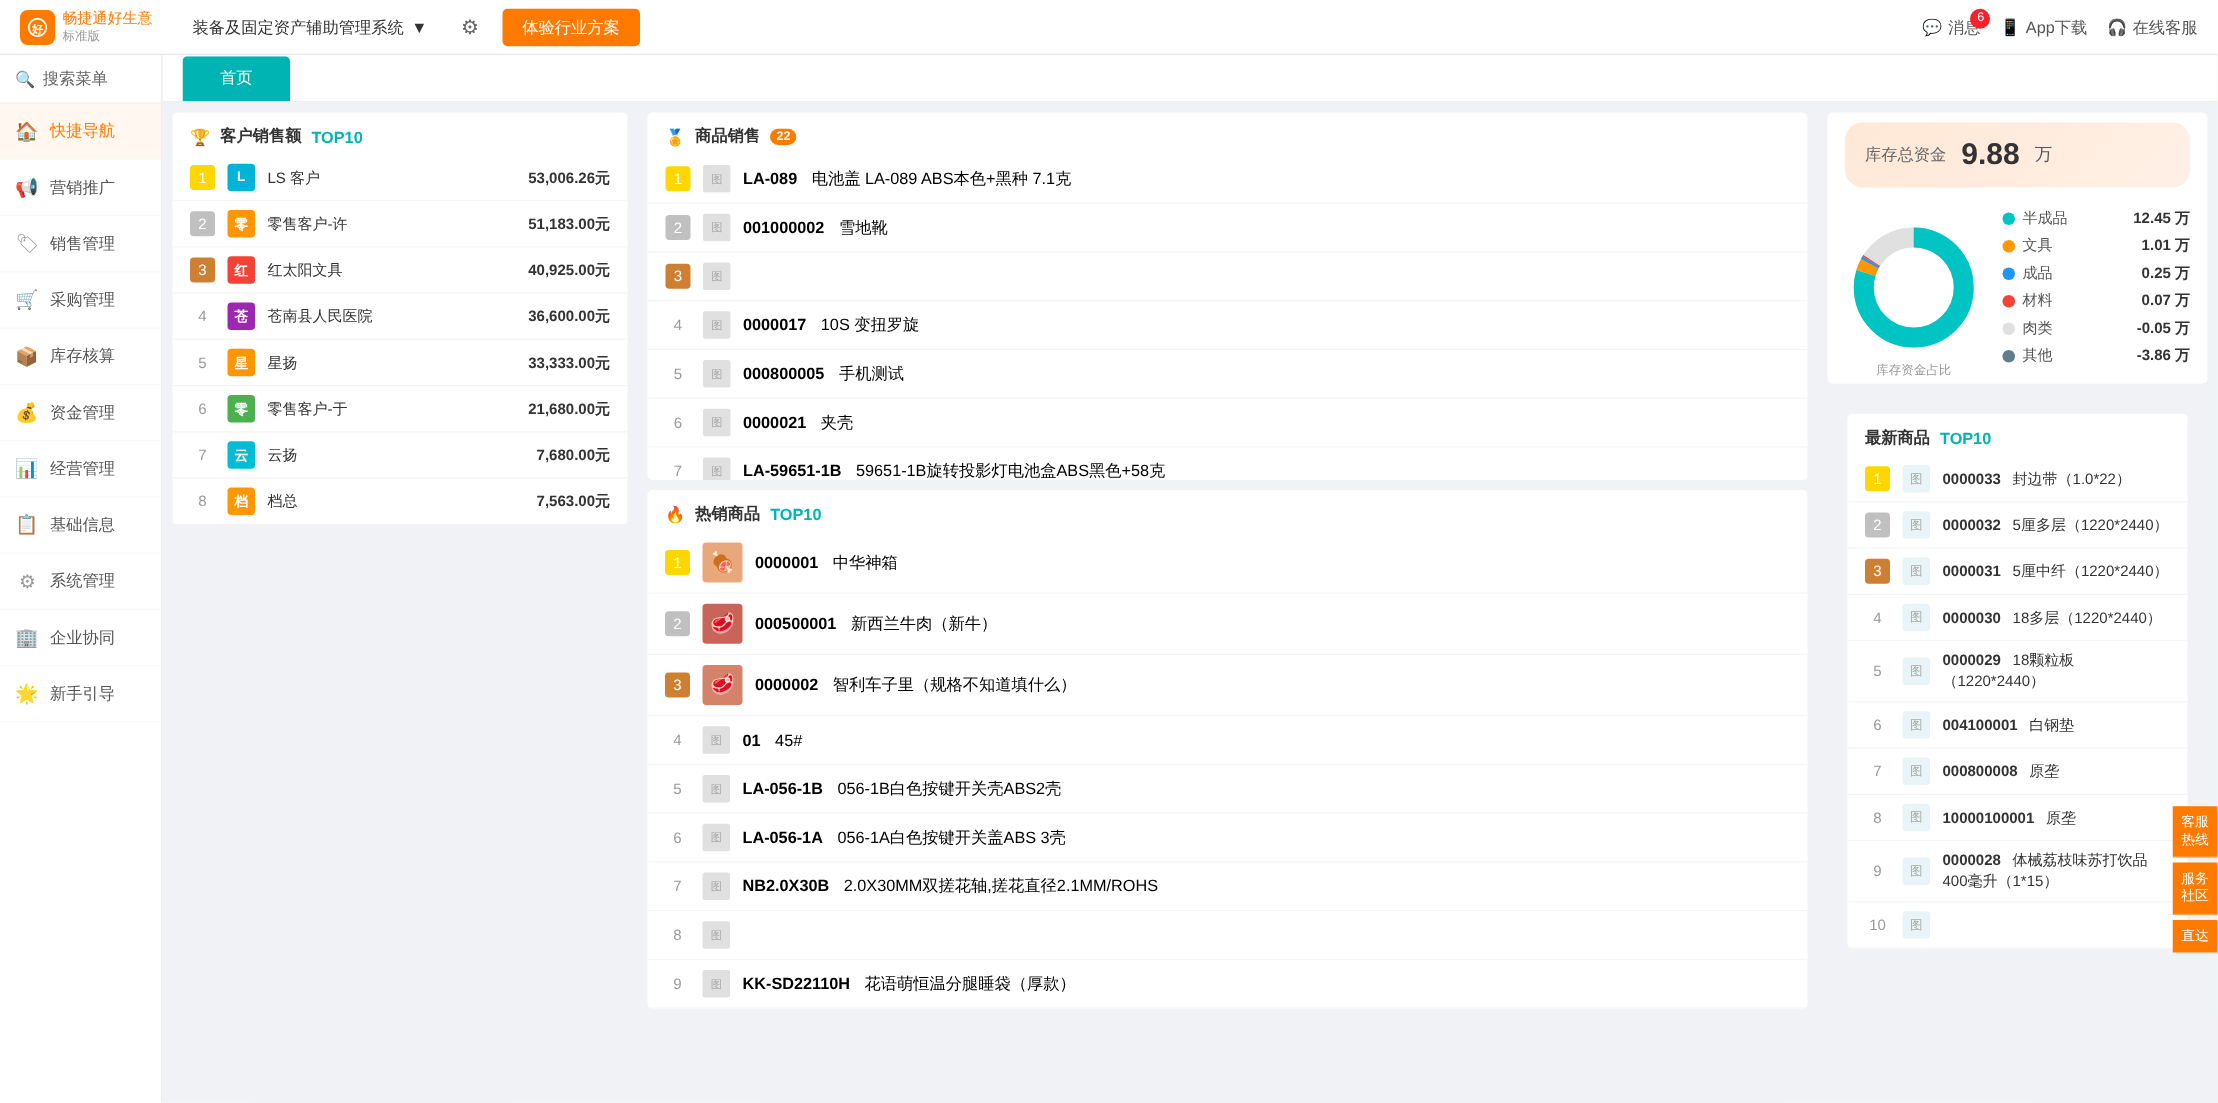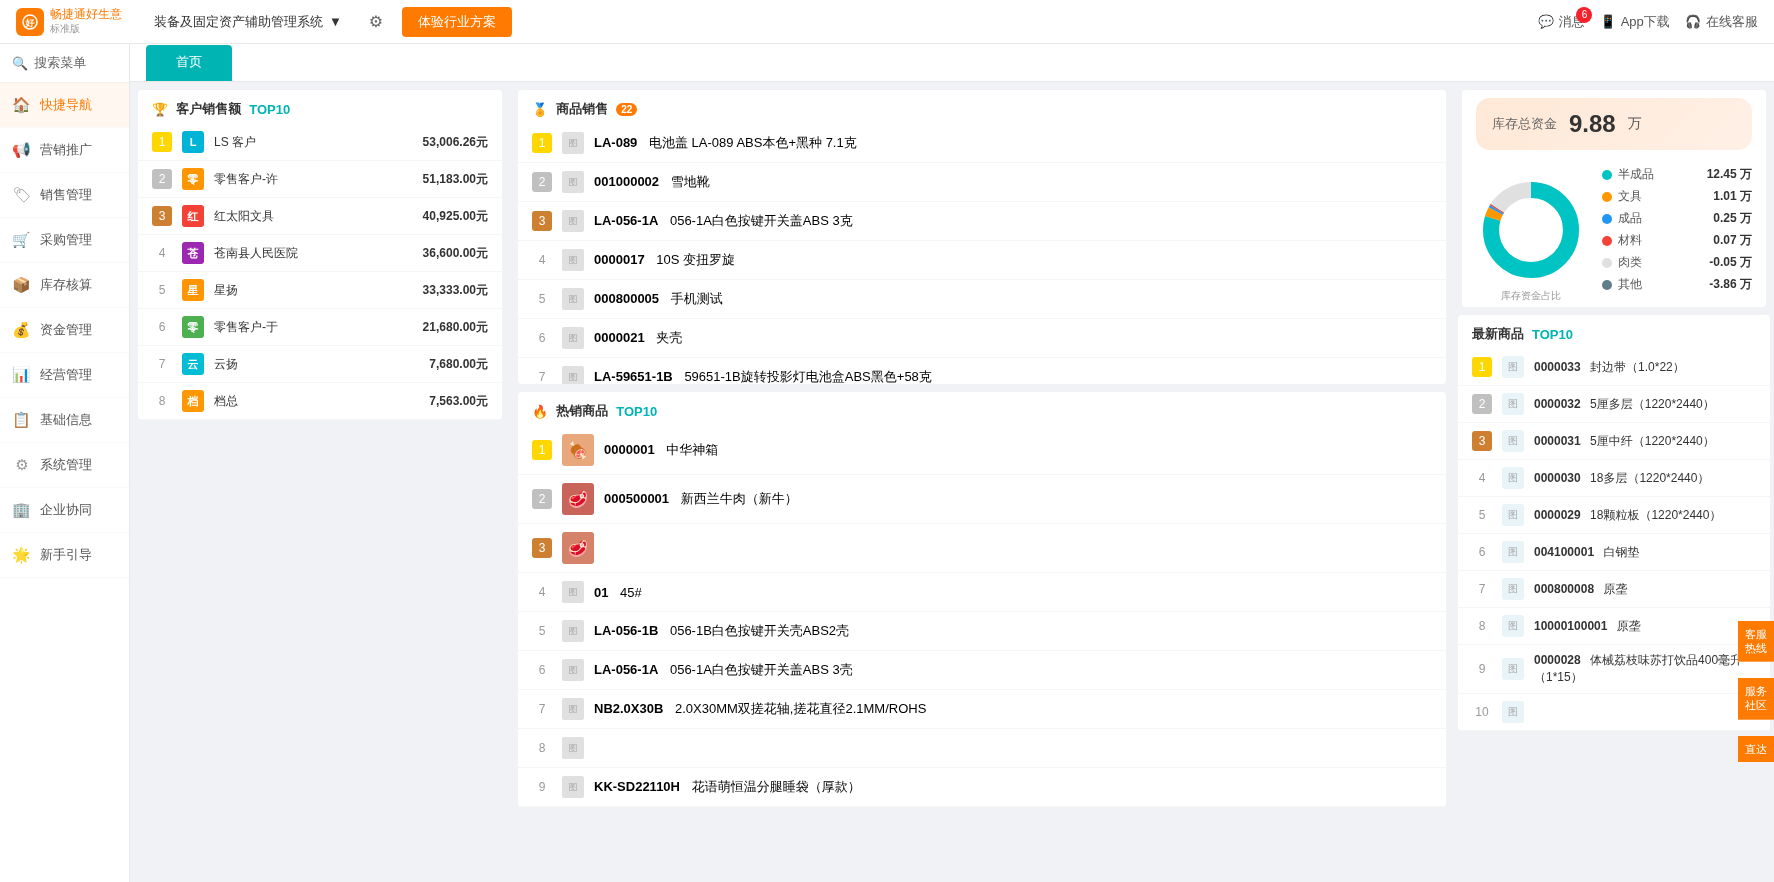"LA-056-1A 056-1A白色按键开关盖ABS 3克" div.product-info { html: <div> <span>LA-056-1A</span> <span>056-1A白色按键开关盖ABS 3克</span> </div> -> none }
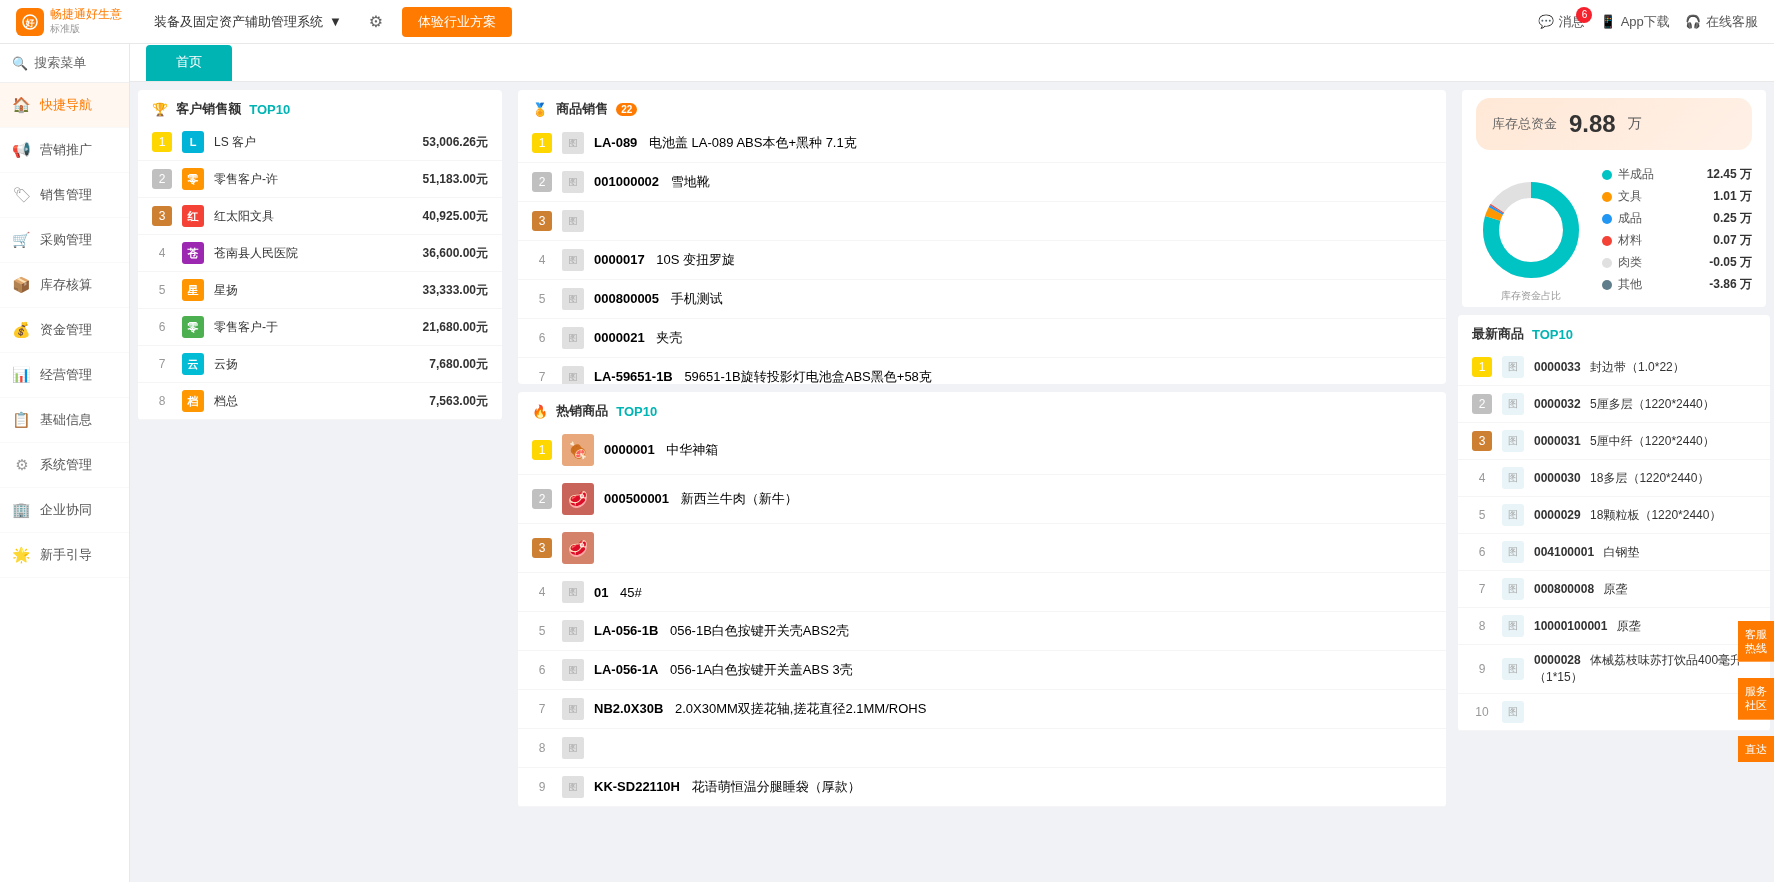"最新商品" .newest-products { margin: 4px -> 24px }
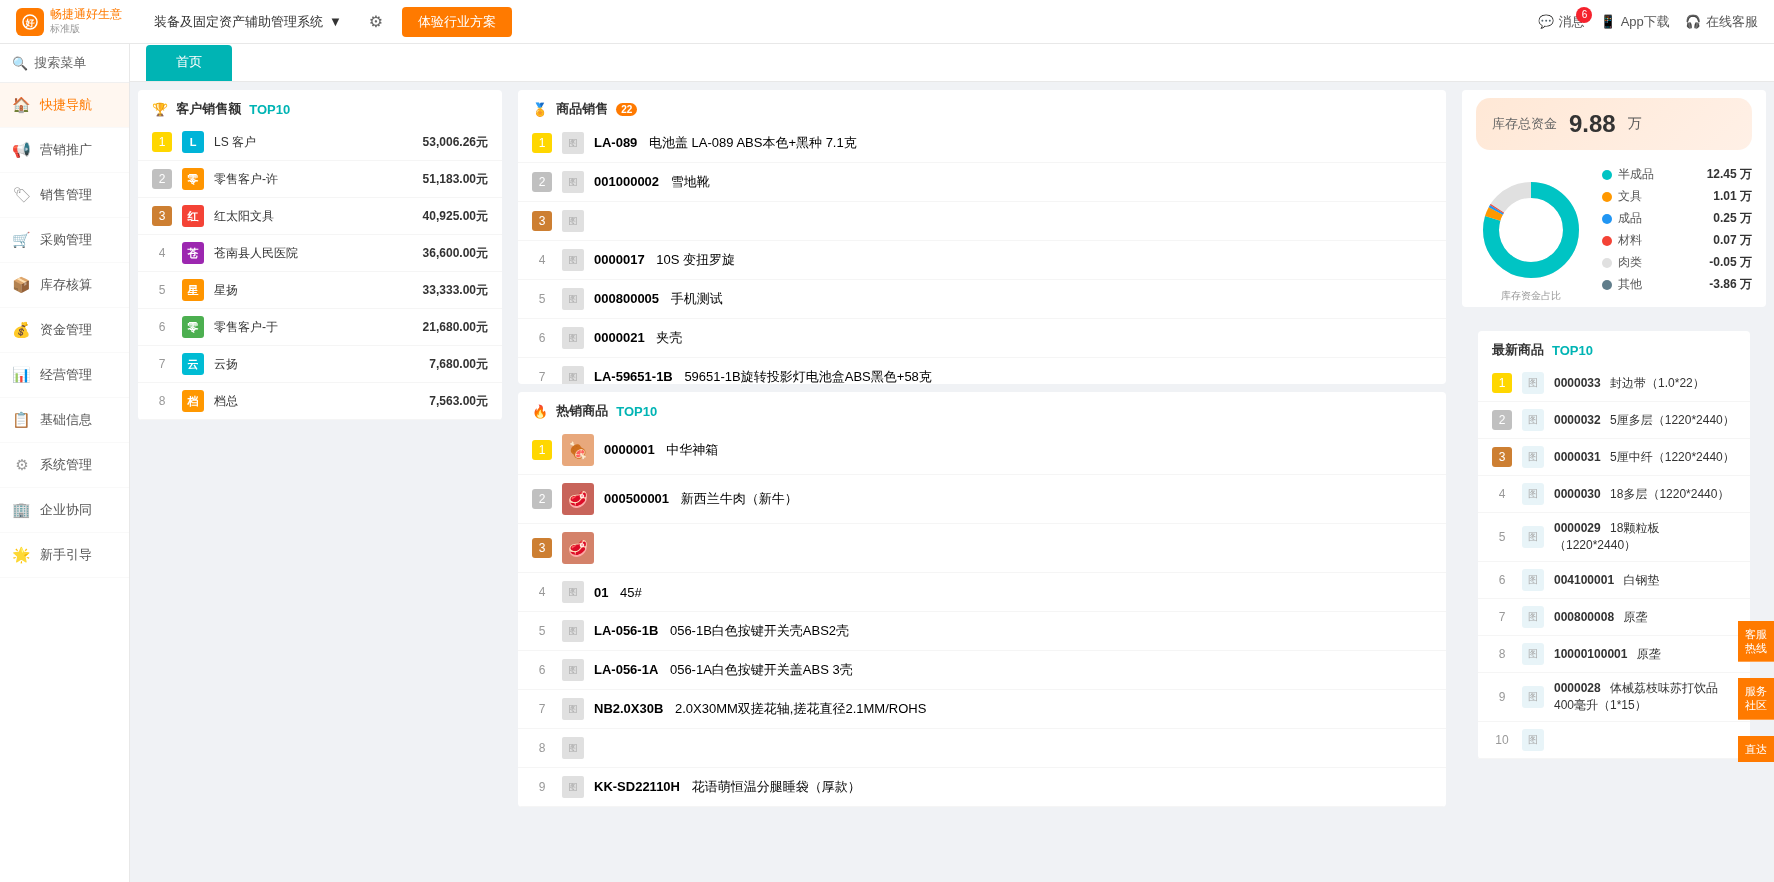"0000002 智利车子里（规格不知道填什么）" div.product-info { html: none -> <div> <span>0000002</span> <span>智利车子里（规格不知道填什么）</span> </div> }
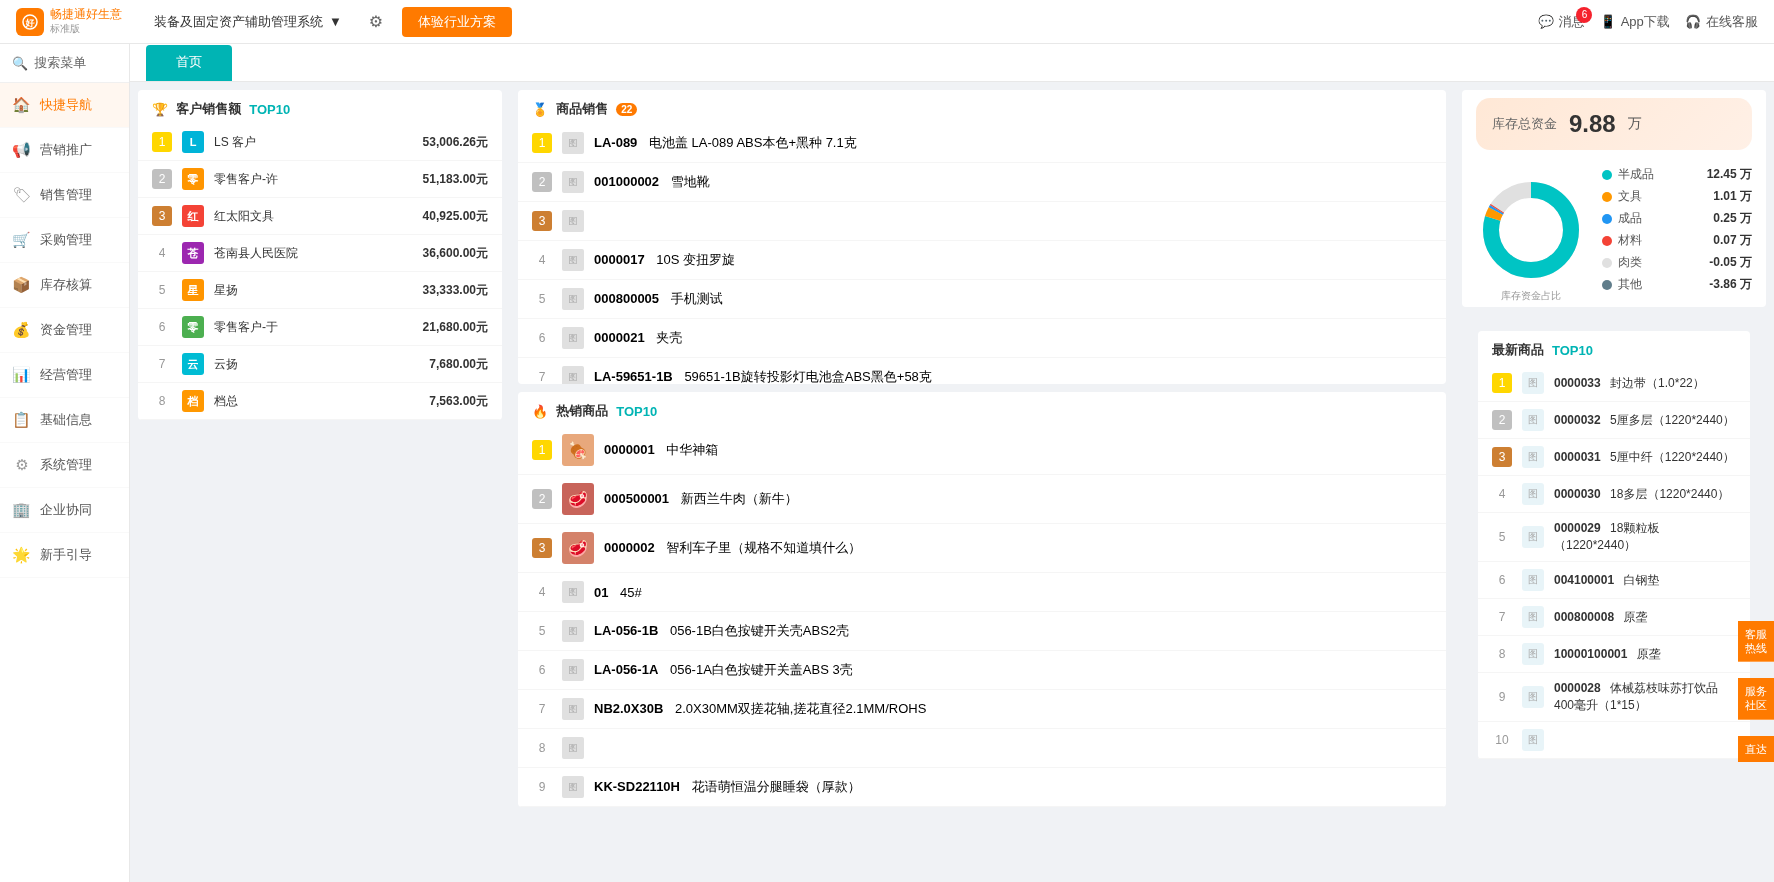"客服" .float-service { gap: 16px -> 4px }
